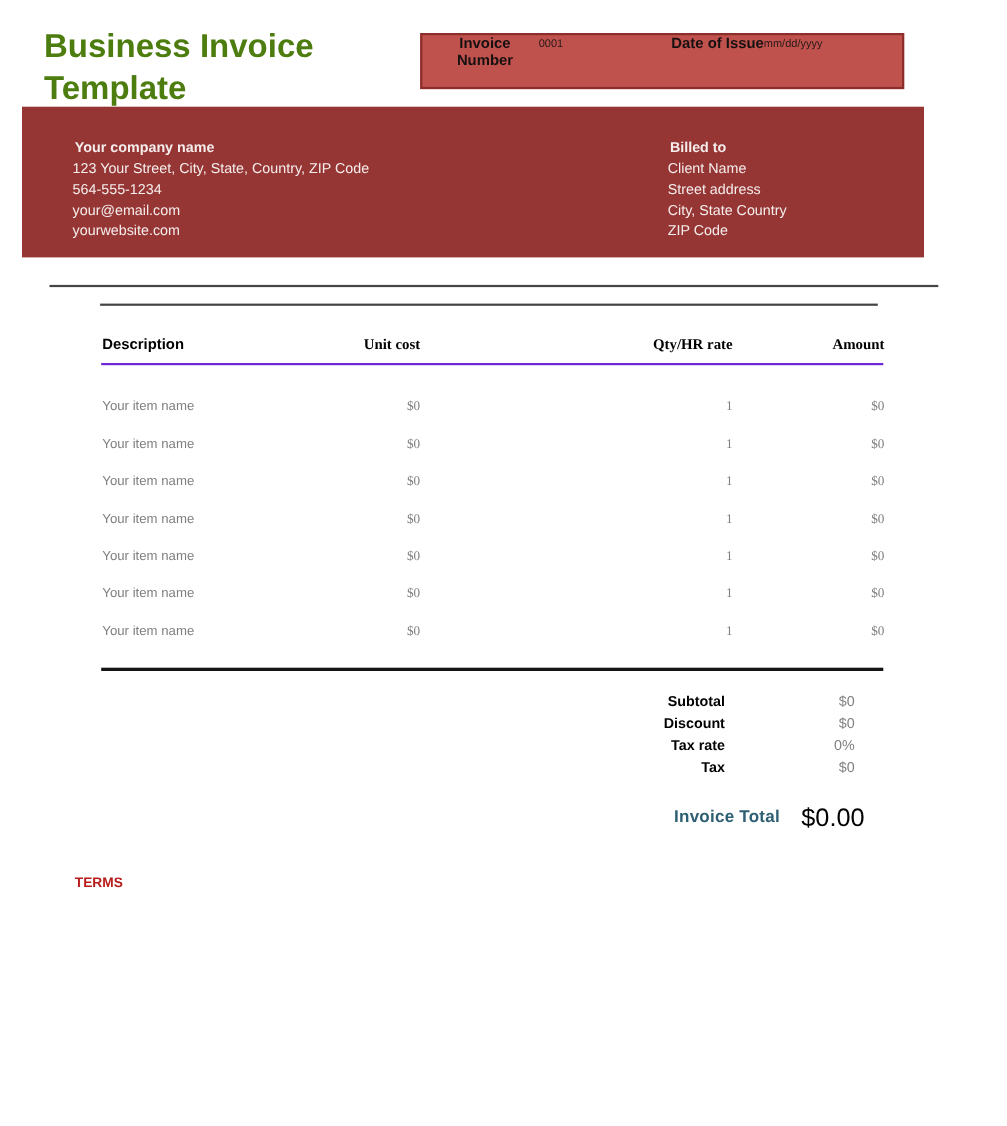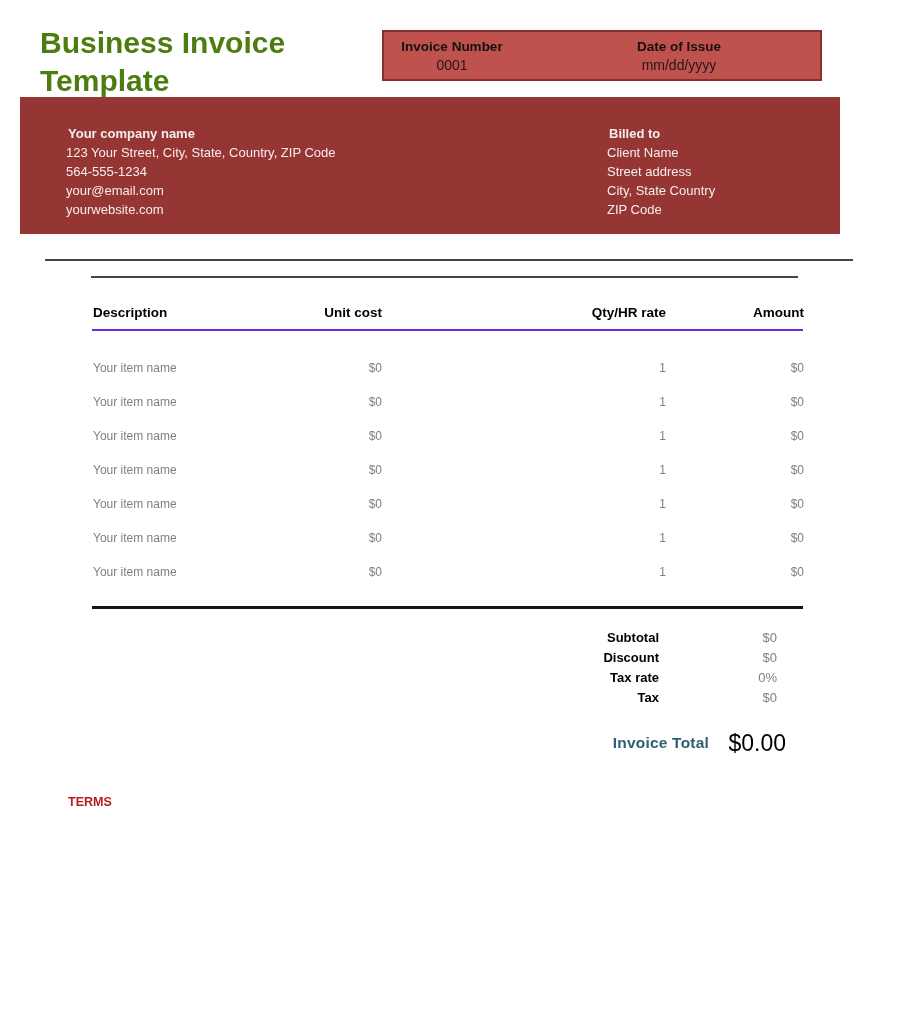"Invoice Number" .meta-cell { flex-direction: column -> row }
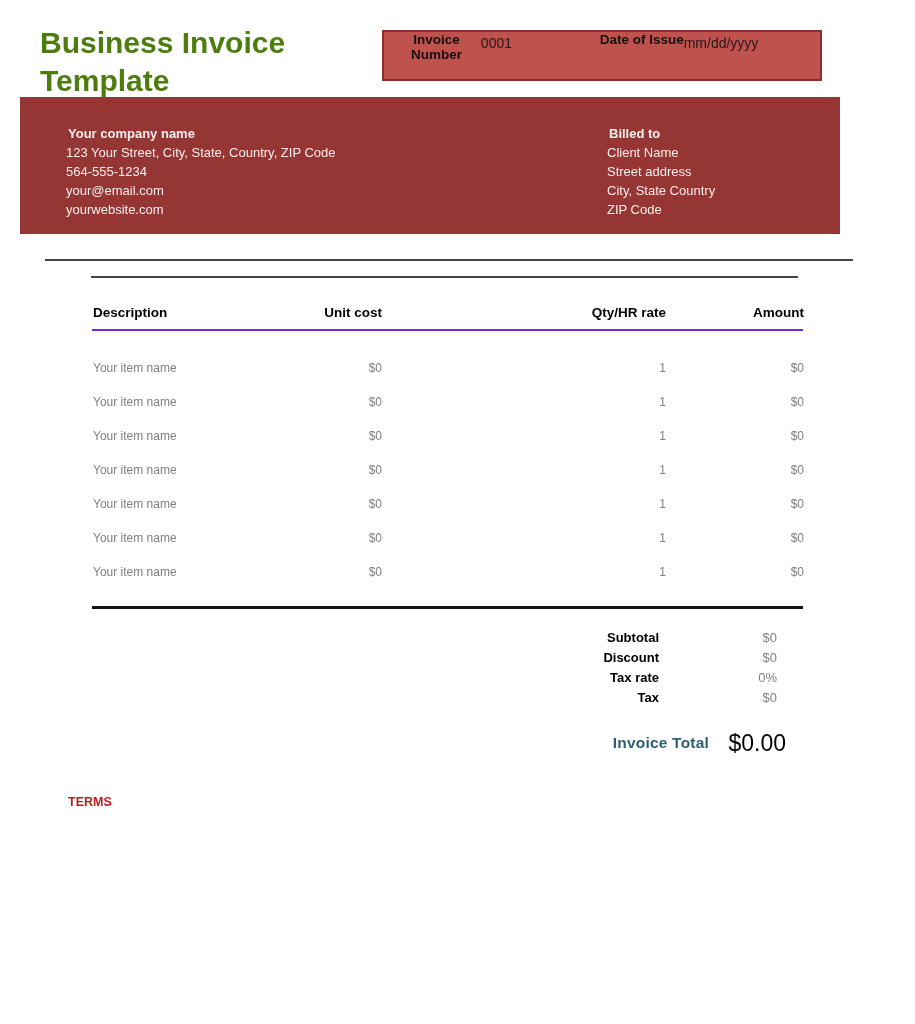"0001" .meta-value { font-size: 14px -> 10px }
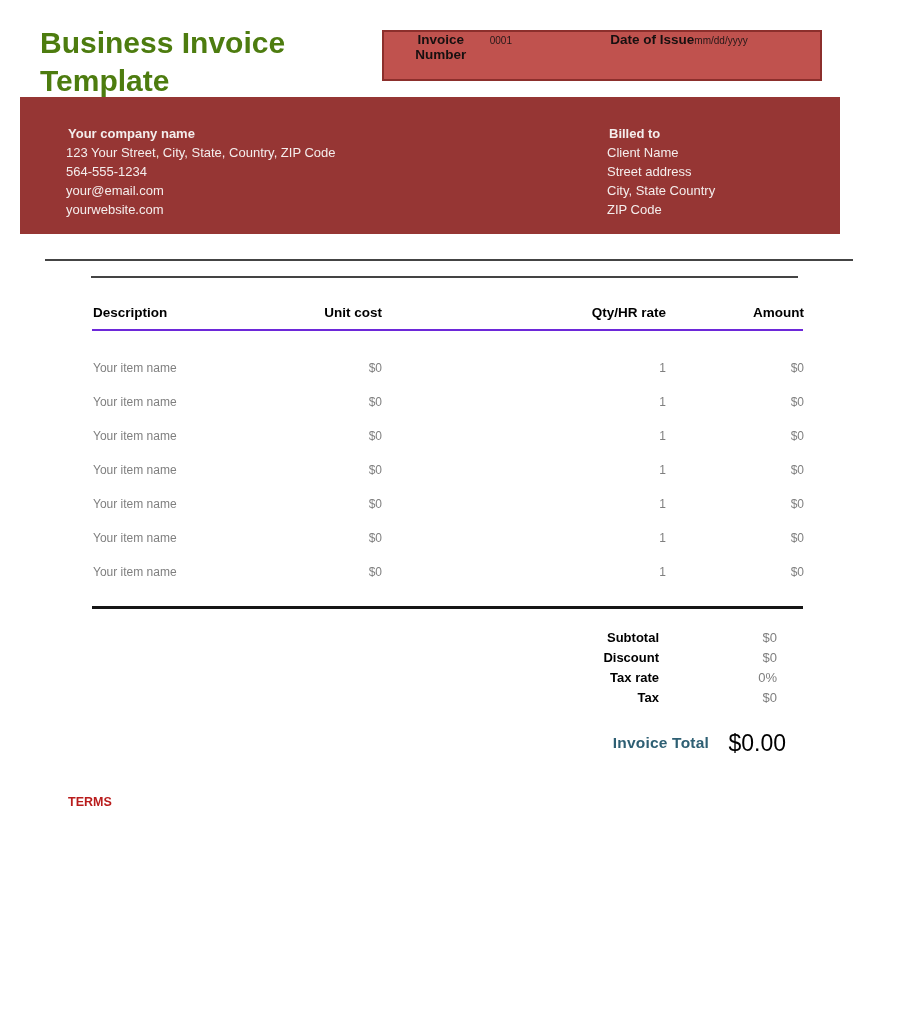"Unit cost" .grid-row .c2, .grid-row .c3, .grid-row .c4 { font-family: none -> Liberation Serif, serif }
